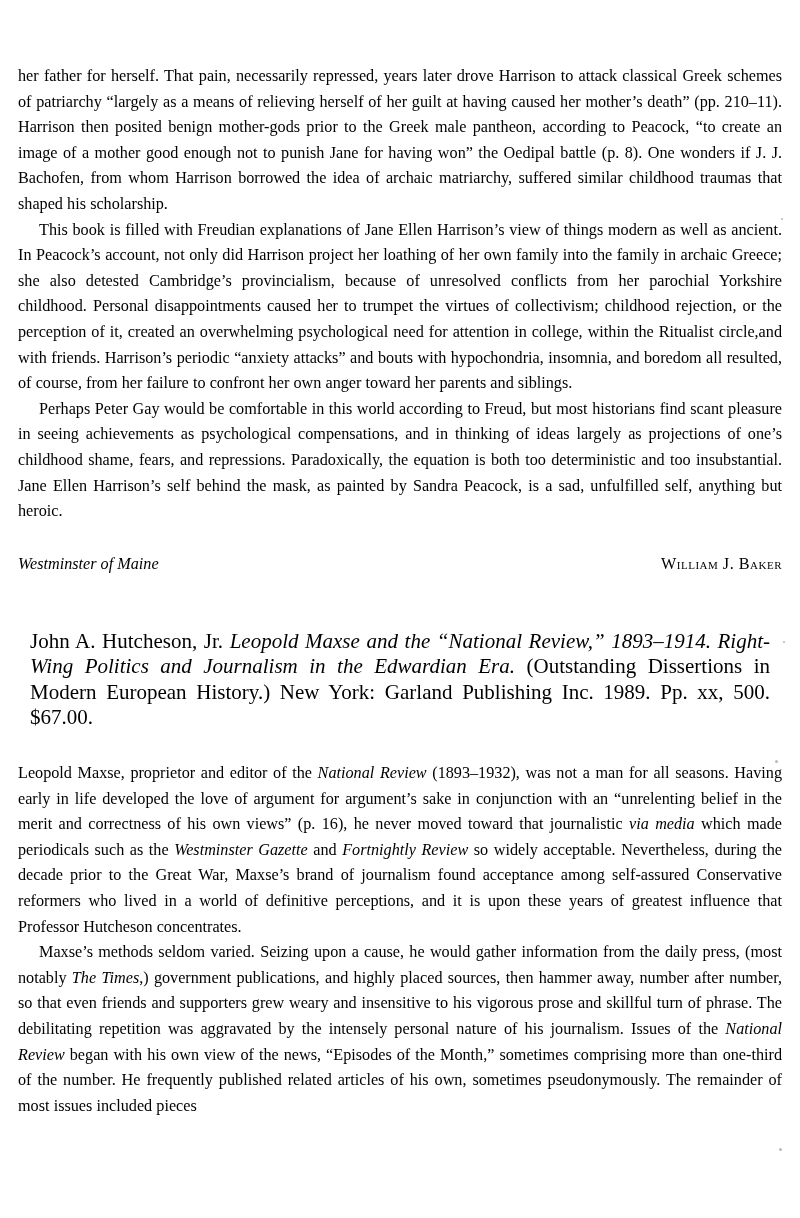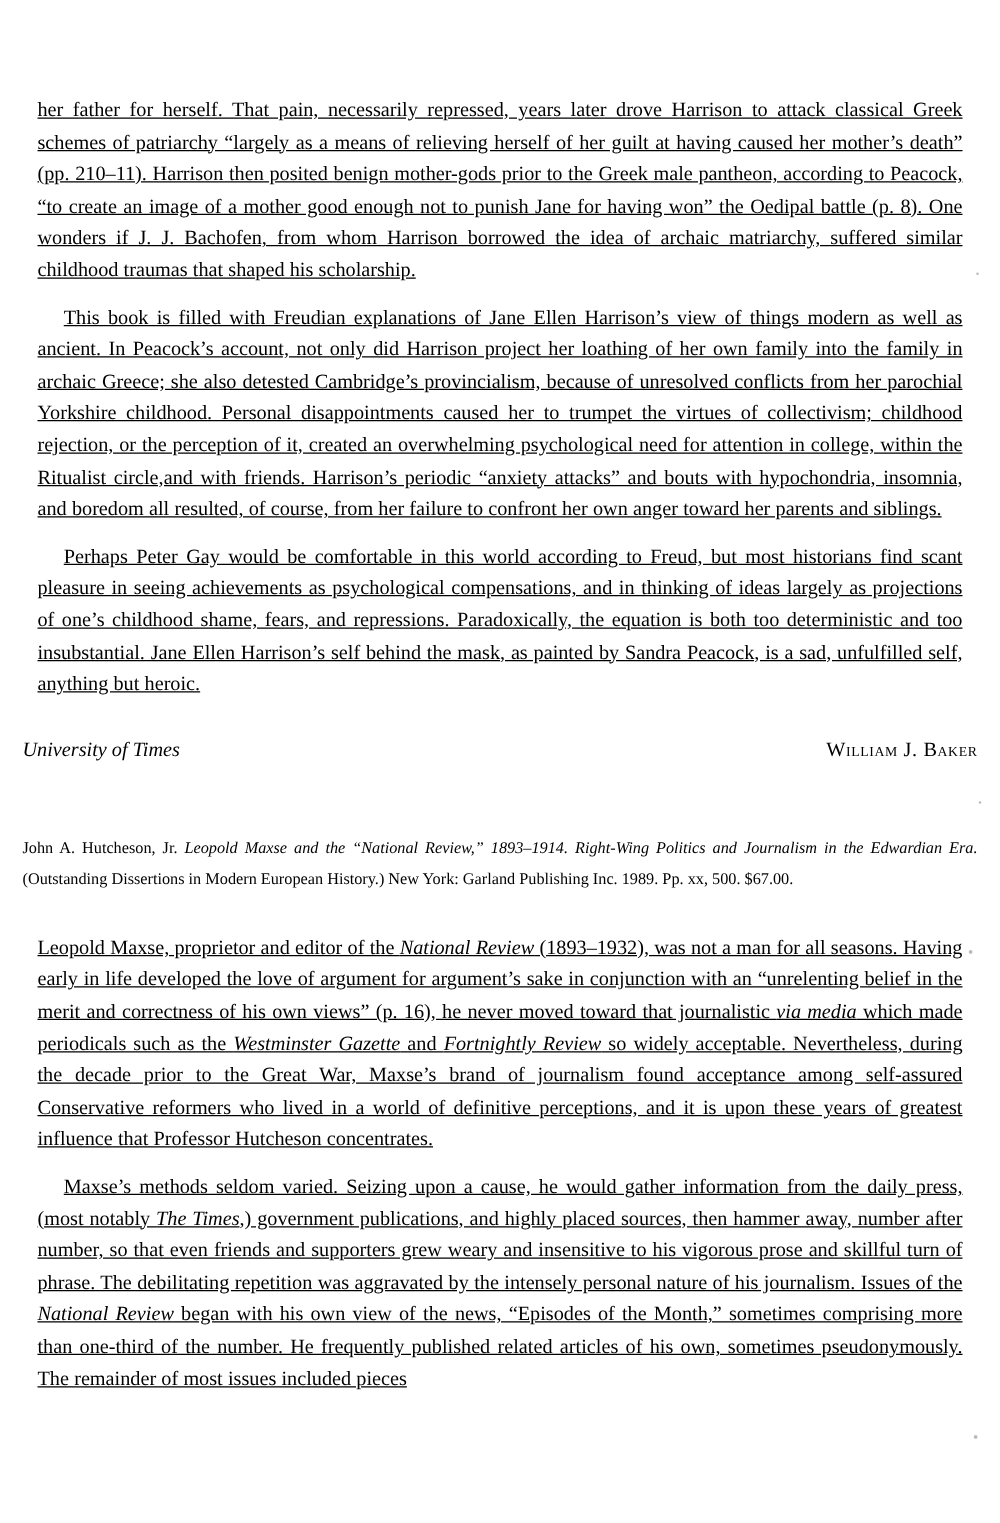"her father for herself. That" p.body-par { margin: 12px -> 0; text-decoration: underline -> none }
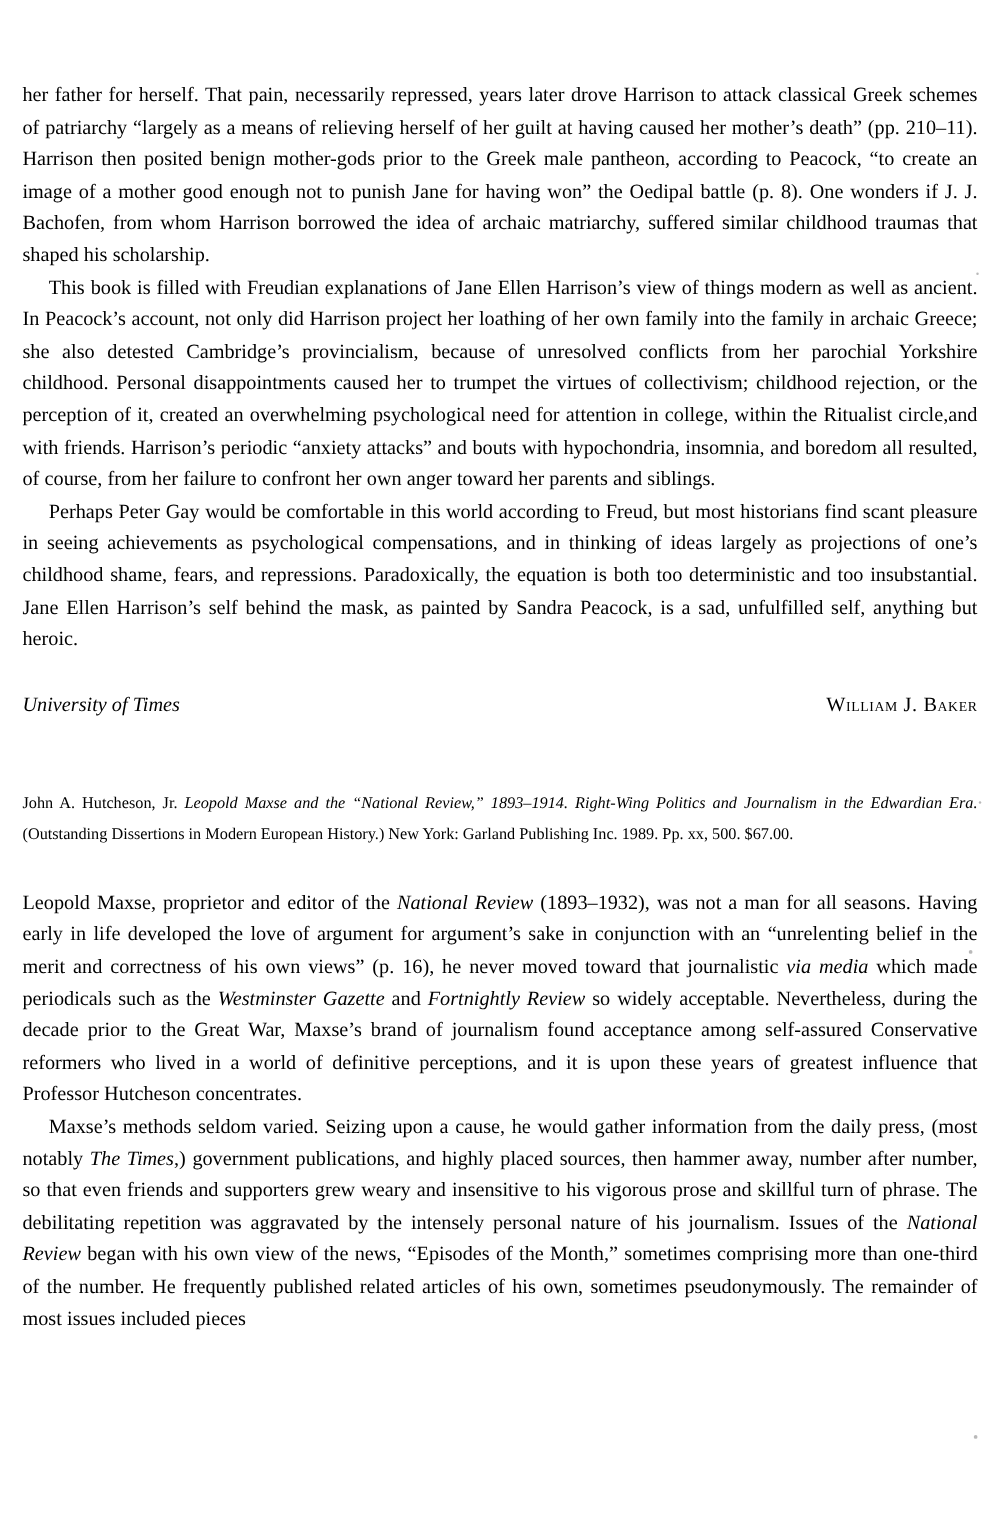"University of Times" span.affiliation { text: University of Times -> Westminster of Maine }
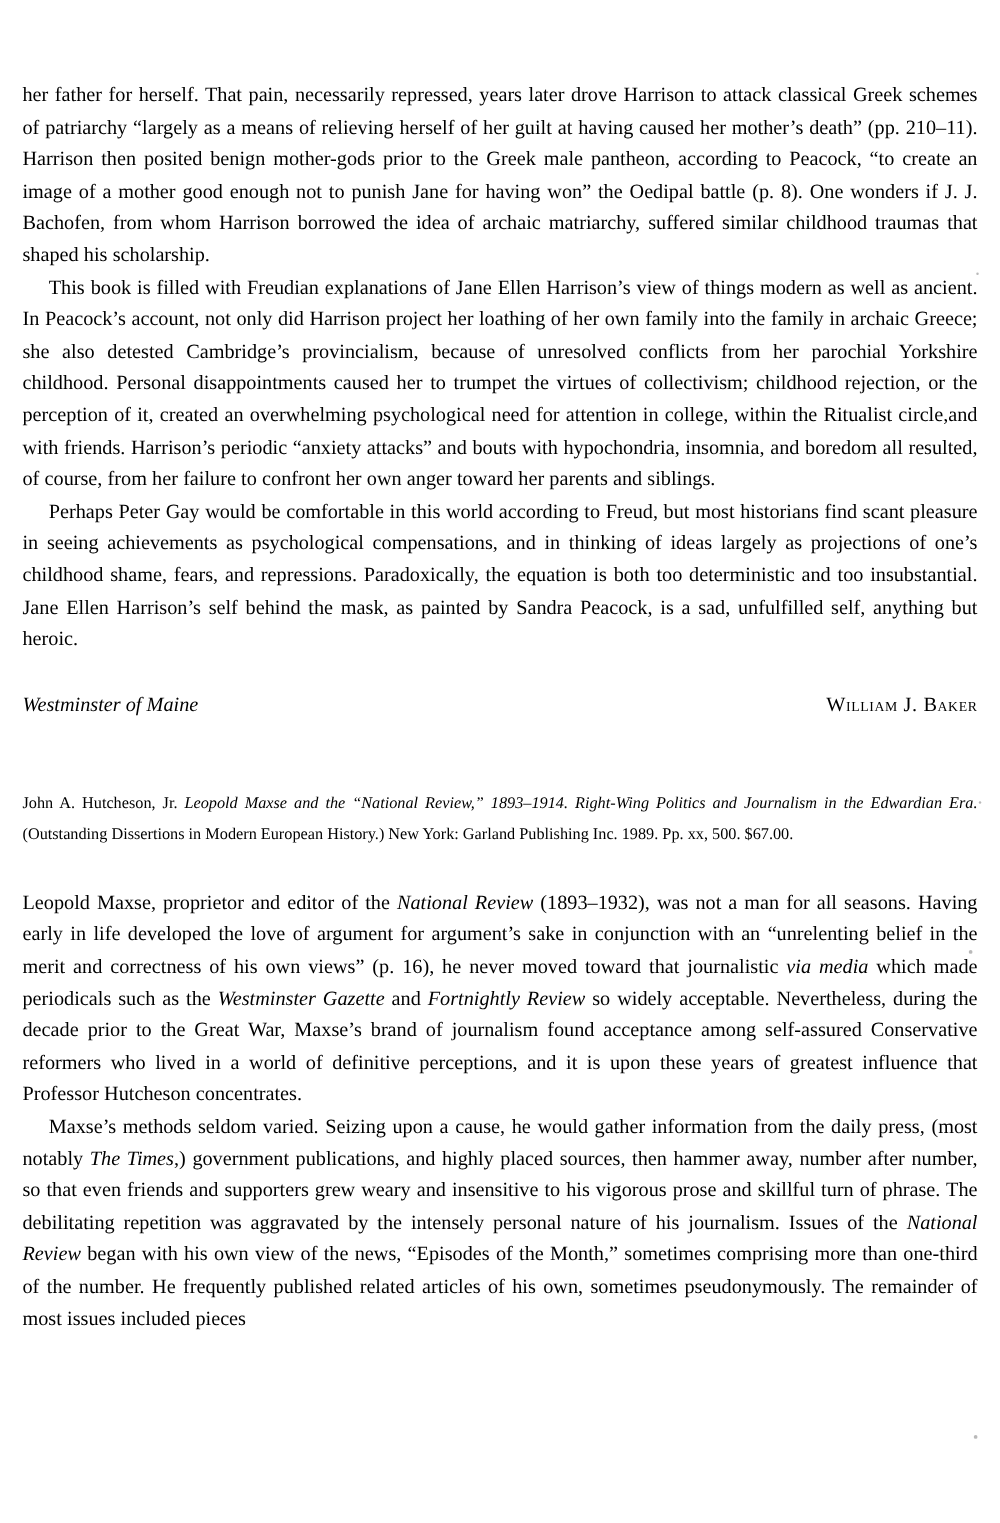"John A. Hutcheson, Jr. Leopold" .citation { font-size: 13px -> 21px; margin: 0 -> 12px }
